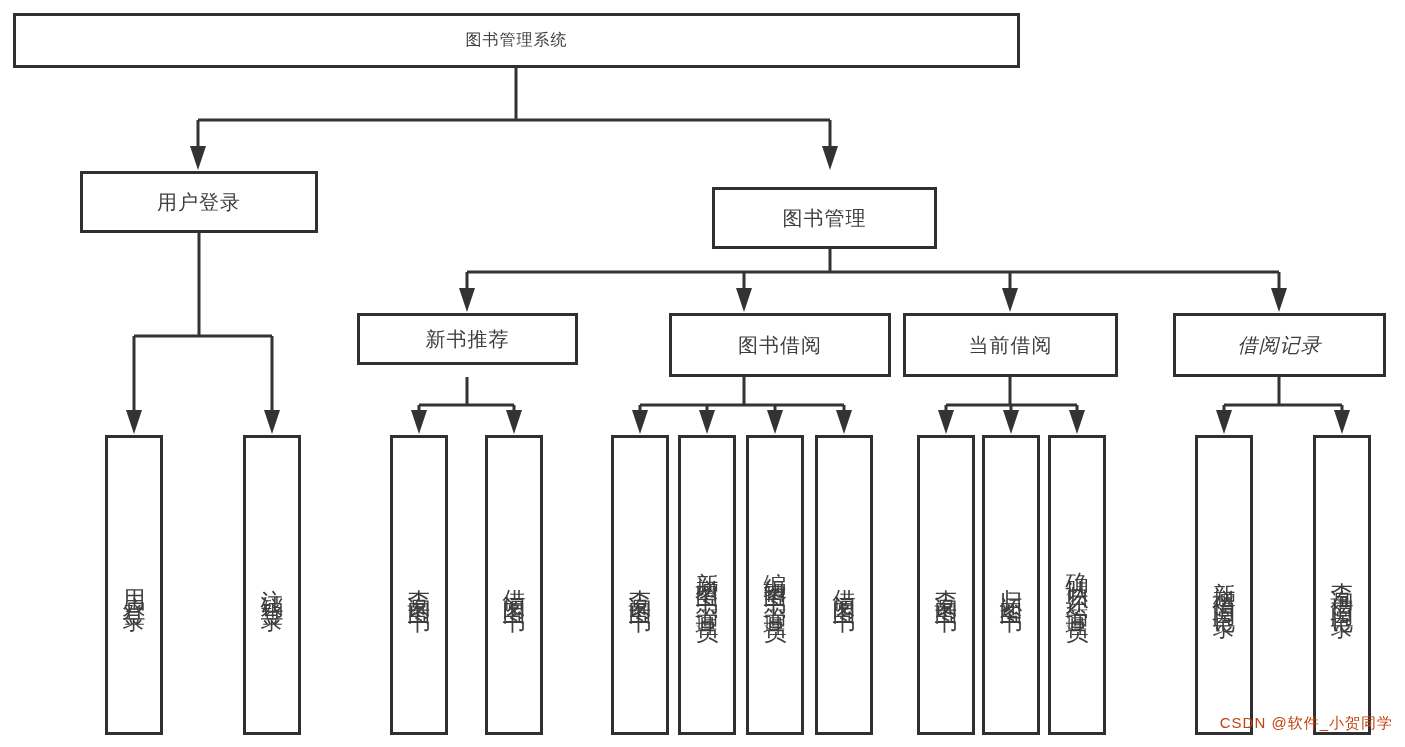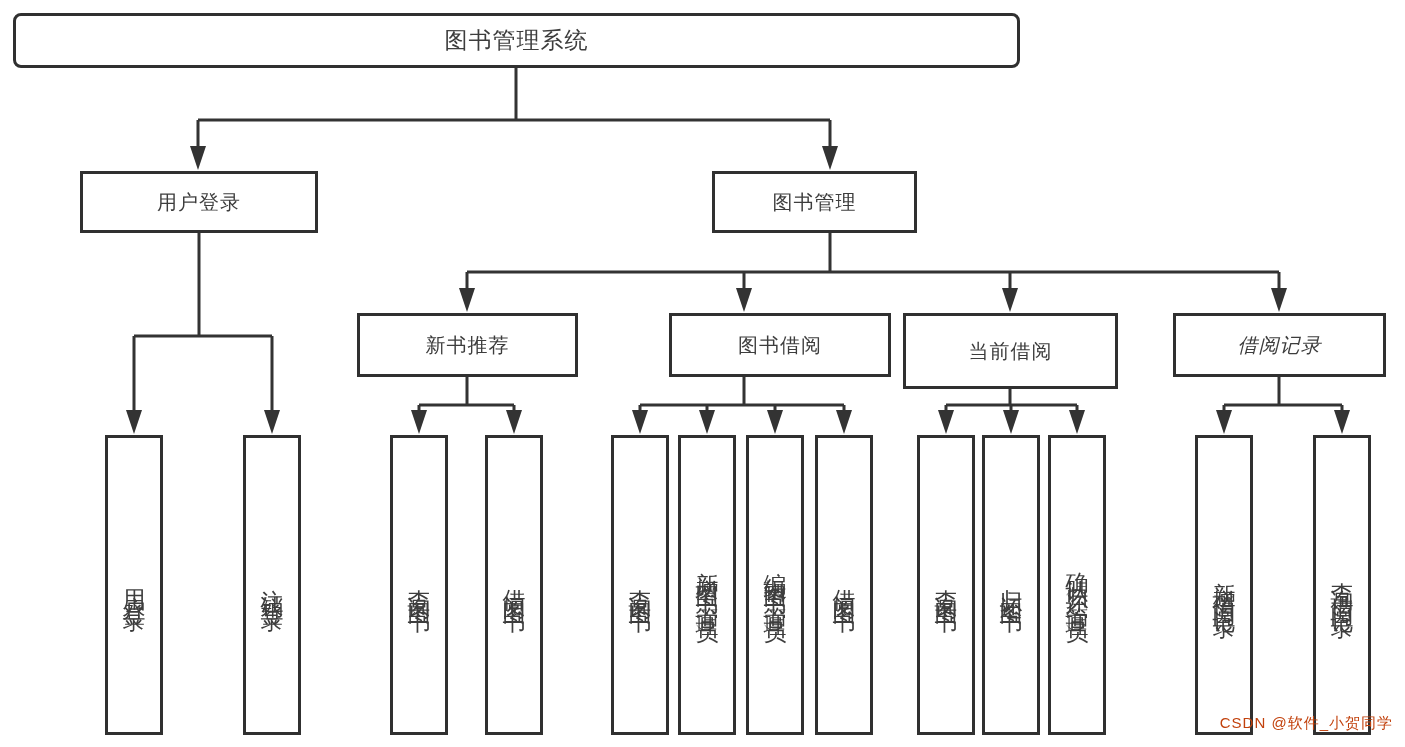"图书管理系统" .box.root { border-radius: 8px -> none; font-size: 23px -> 16px }
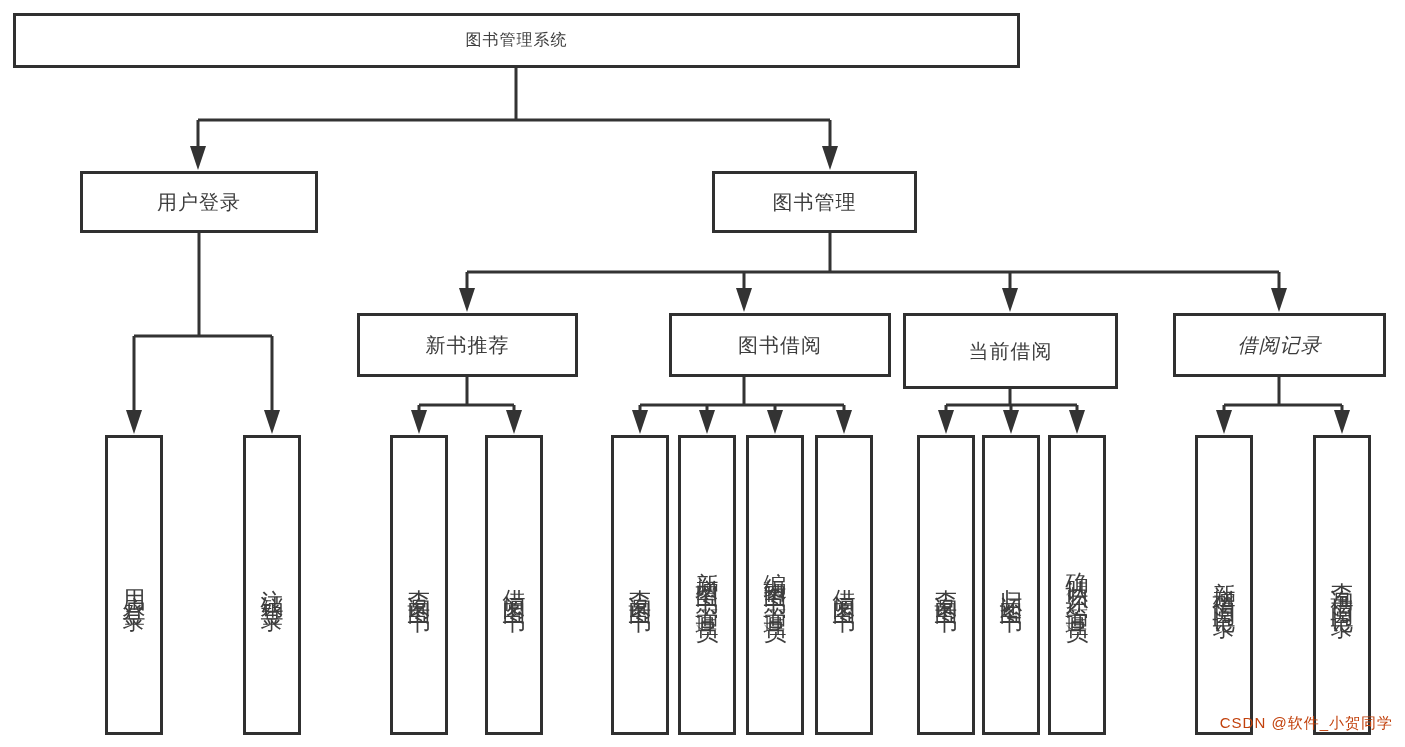"图书管理" div.box { top: 171px -> 187px; width: 205px -> 225px }
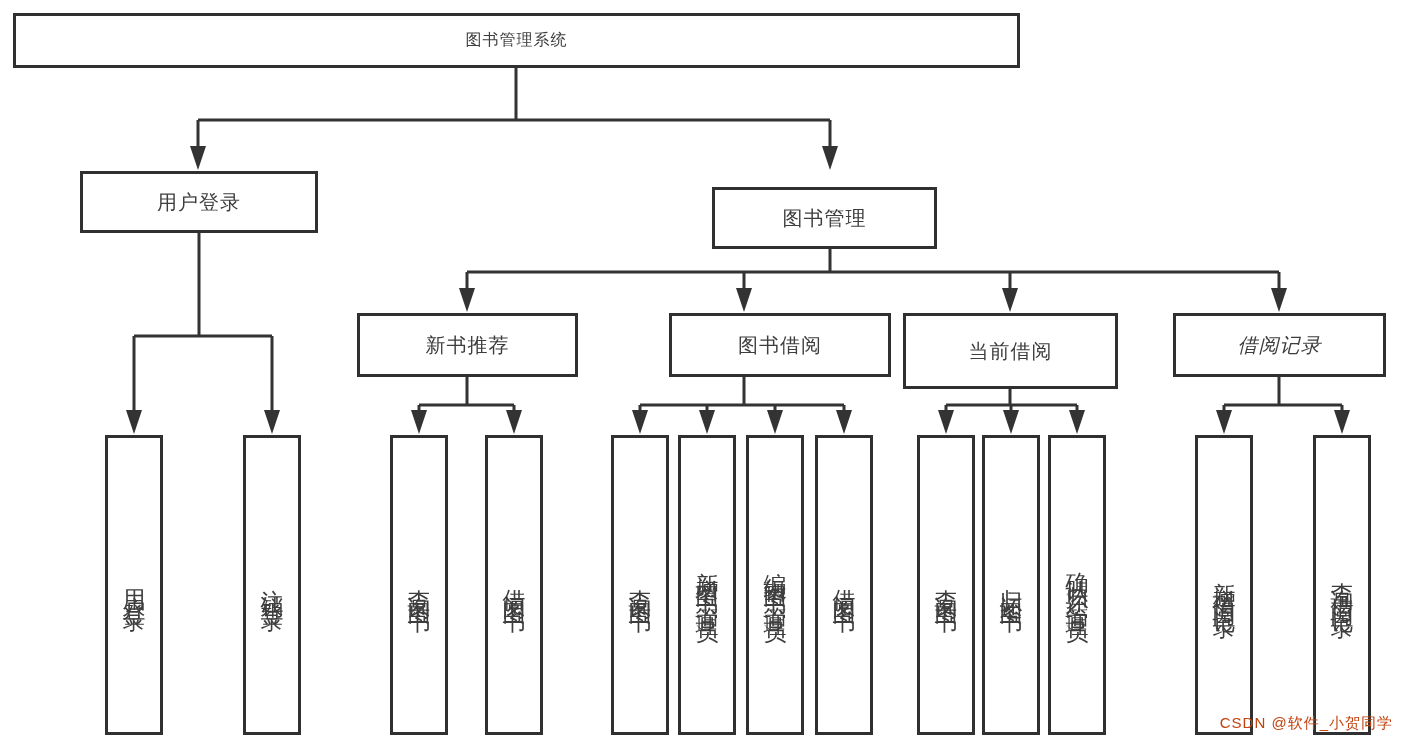"新书推荐" div.box { height: 64px -> 52px }
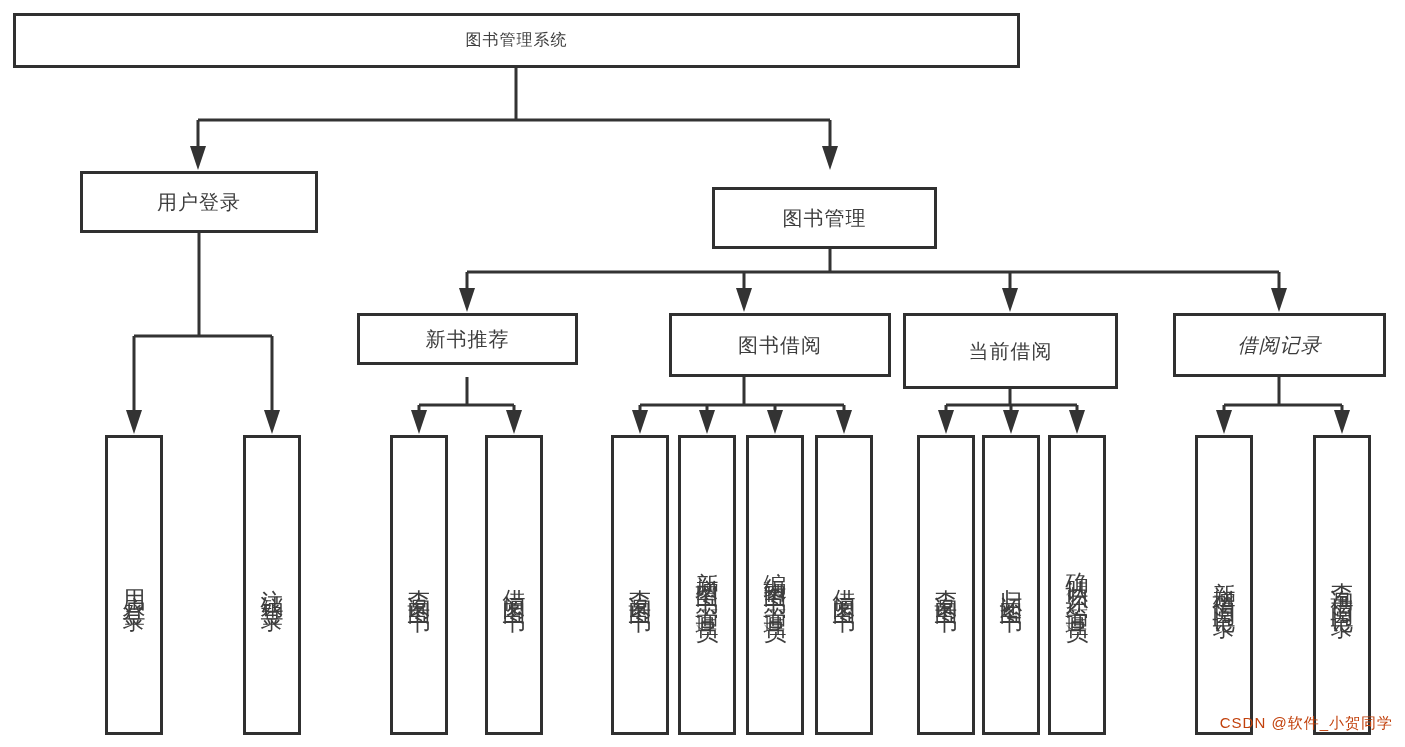"当前借阅" div.box { height: 76px -> 64px }
